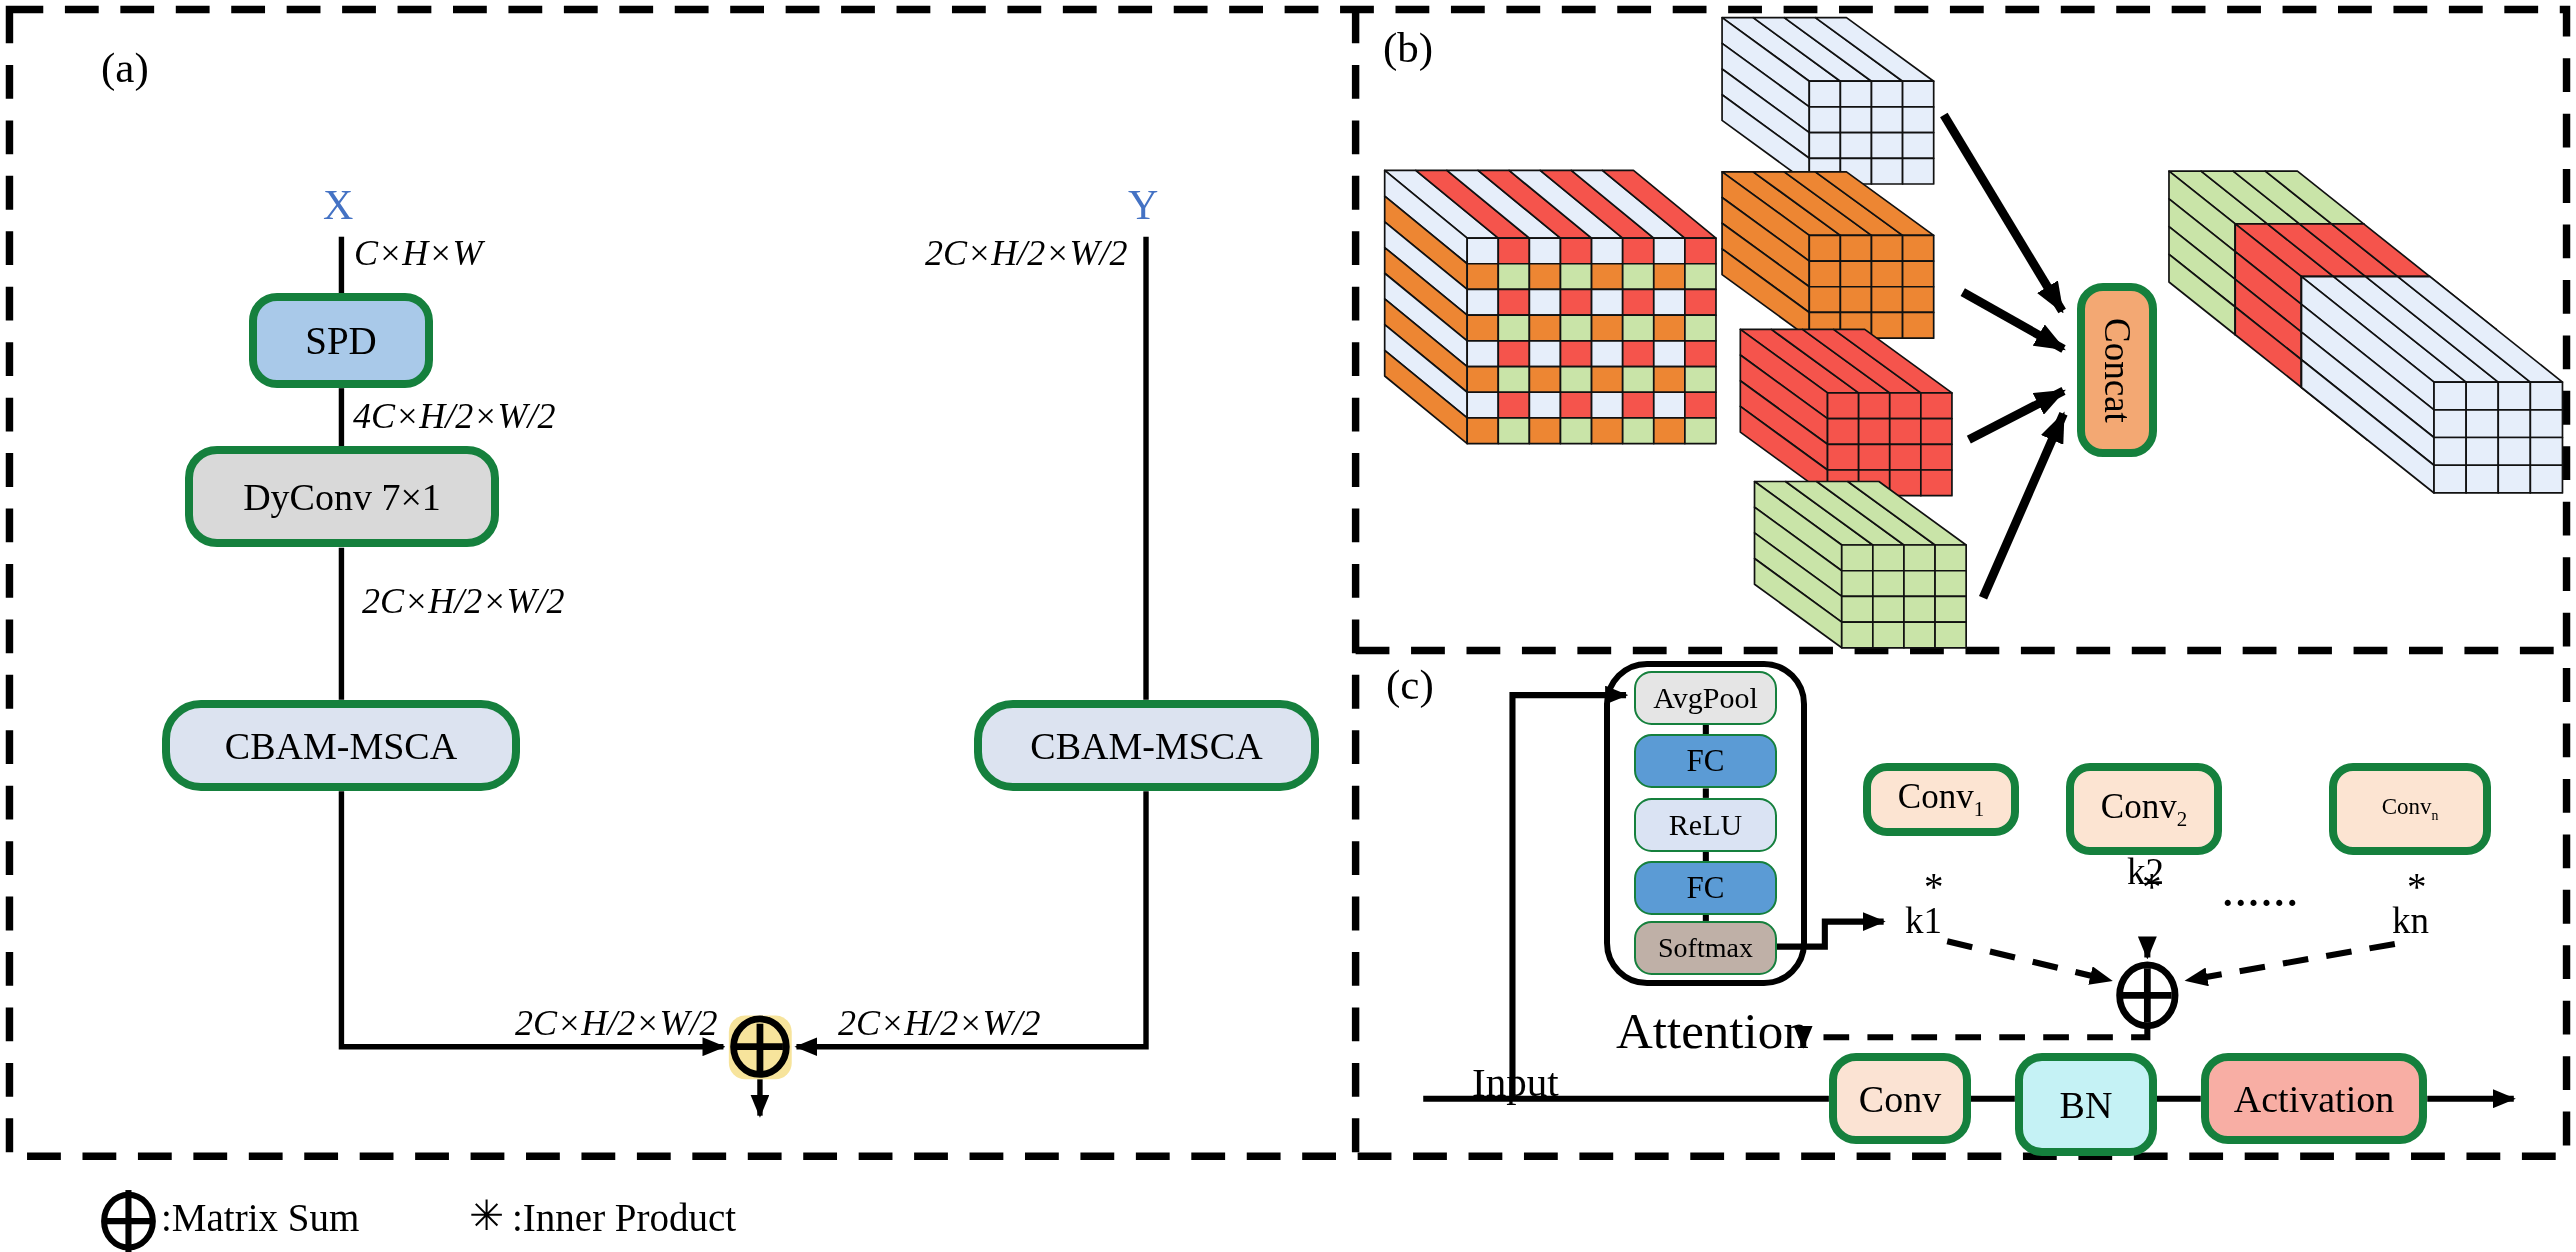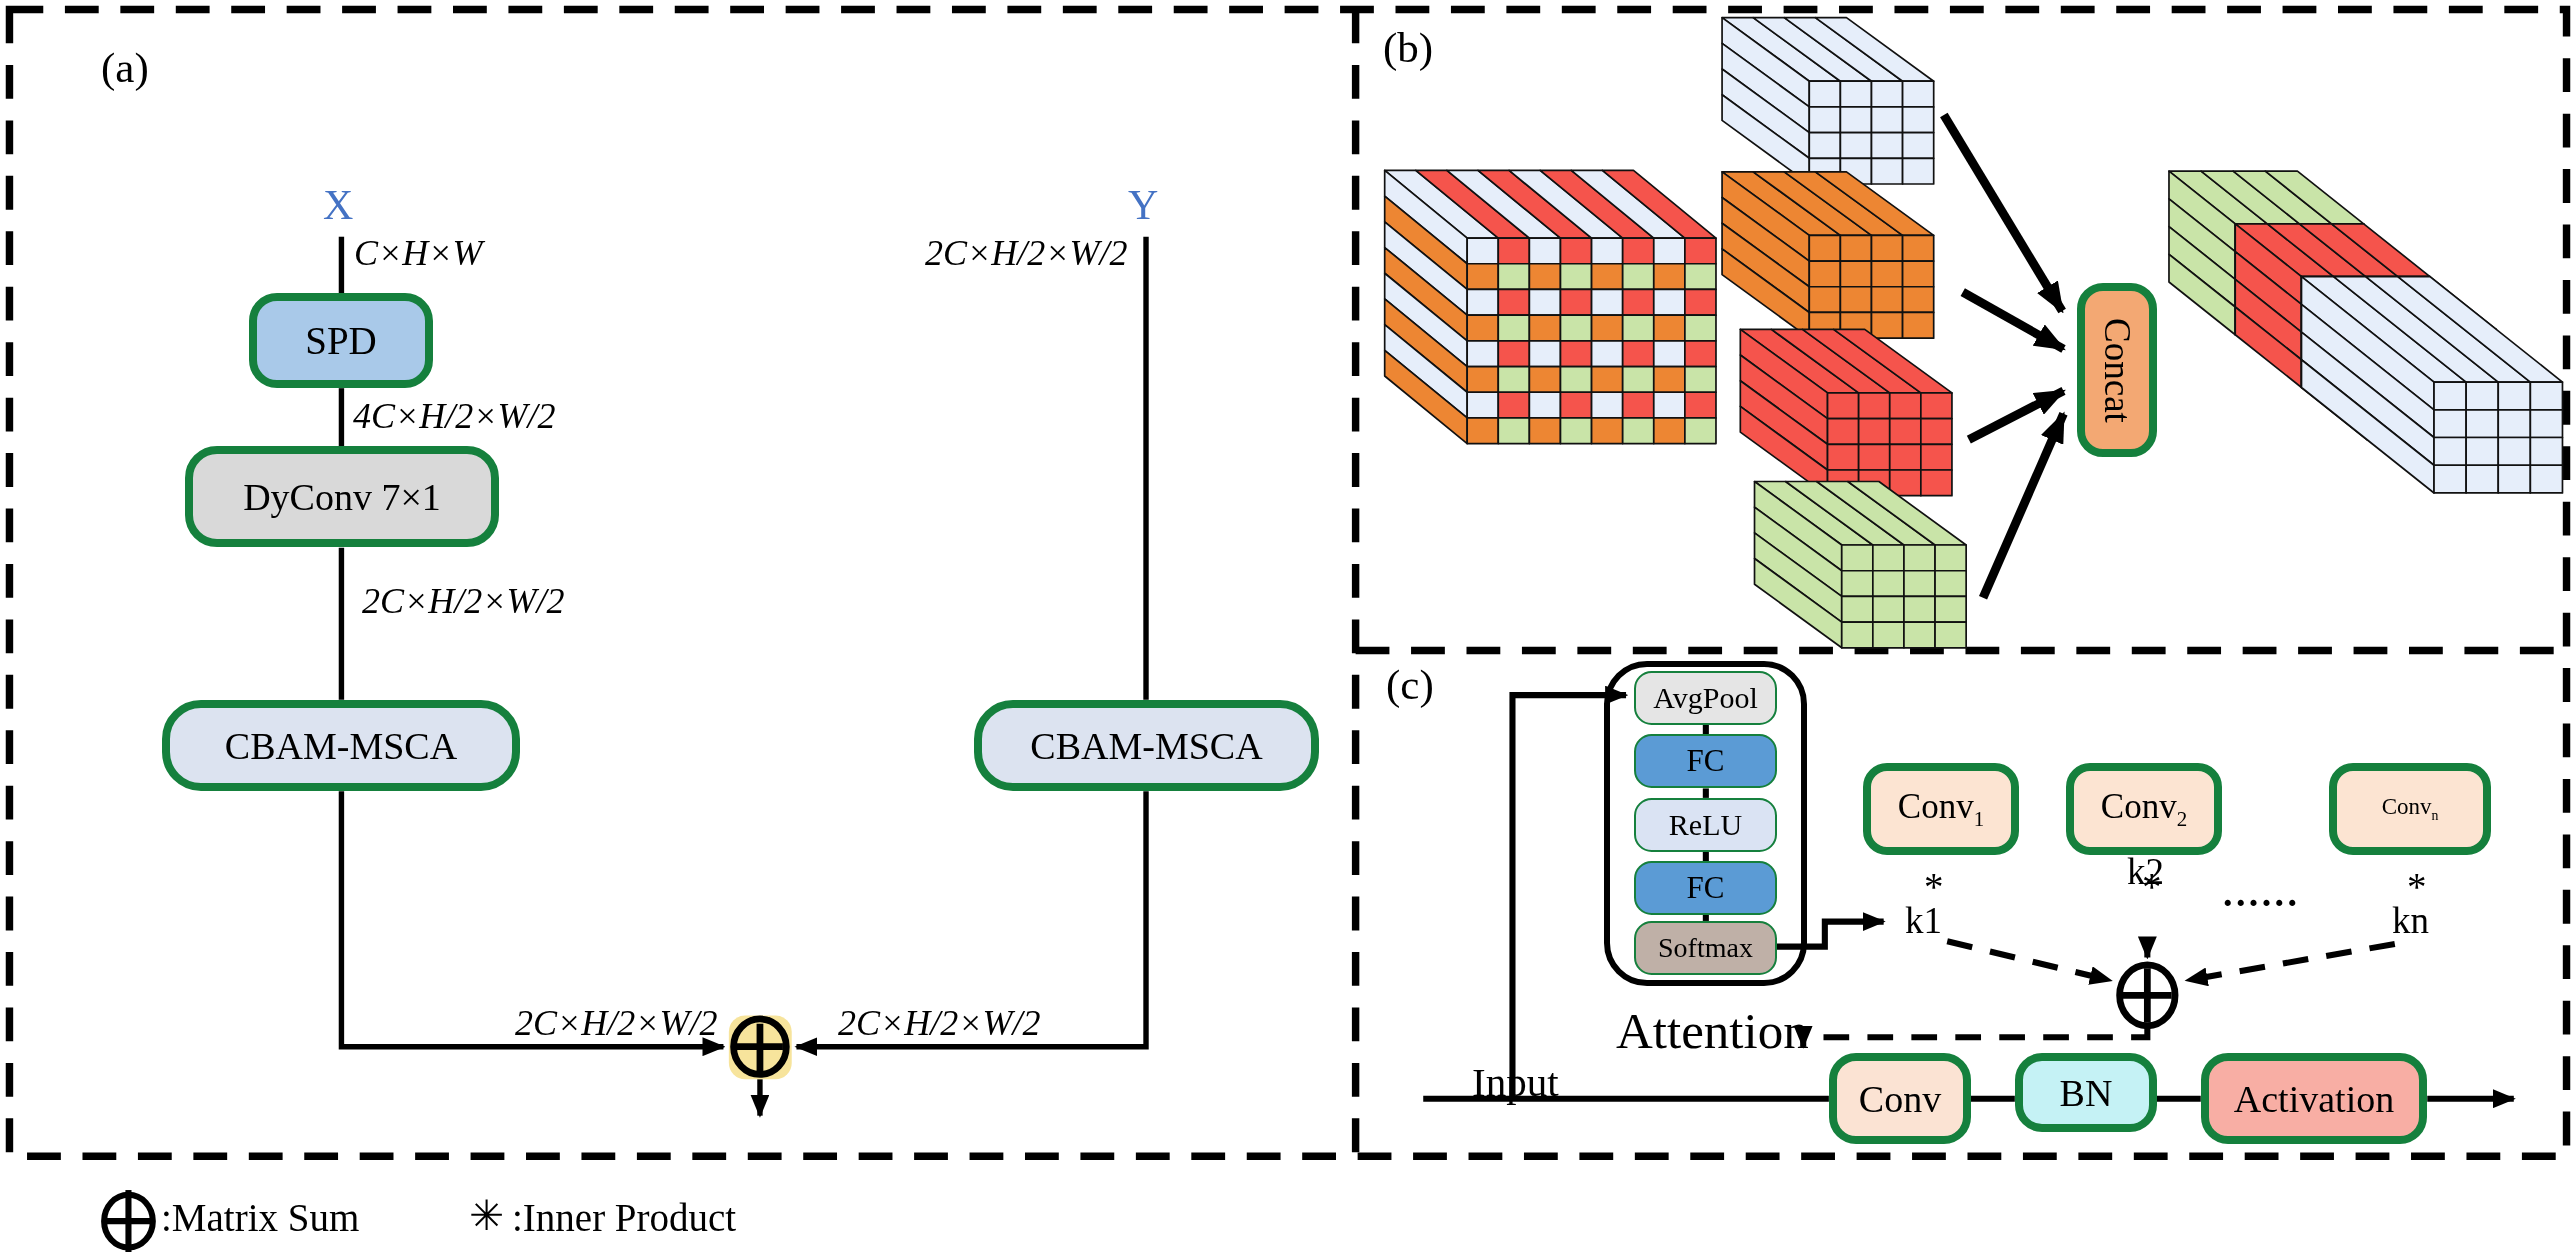"Conv1" div.node { height: 92px -> 73px }
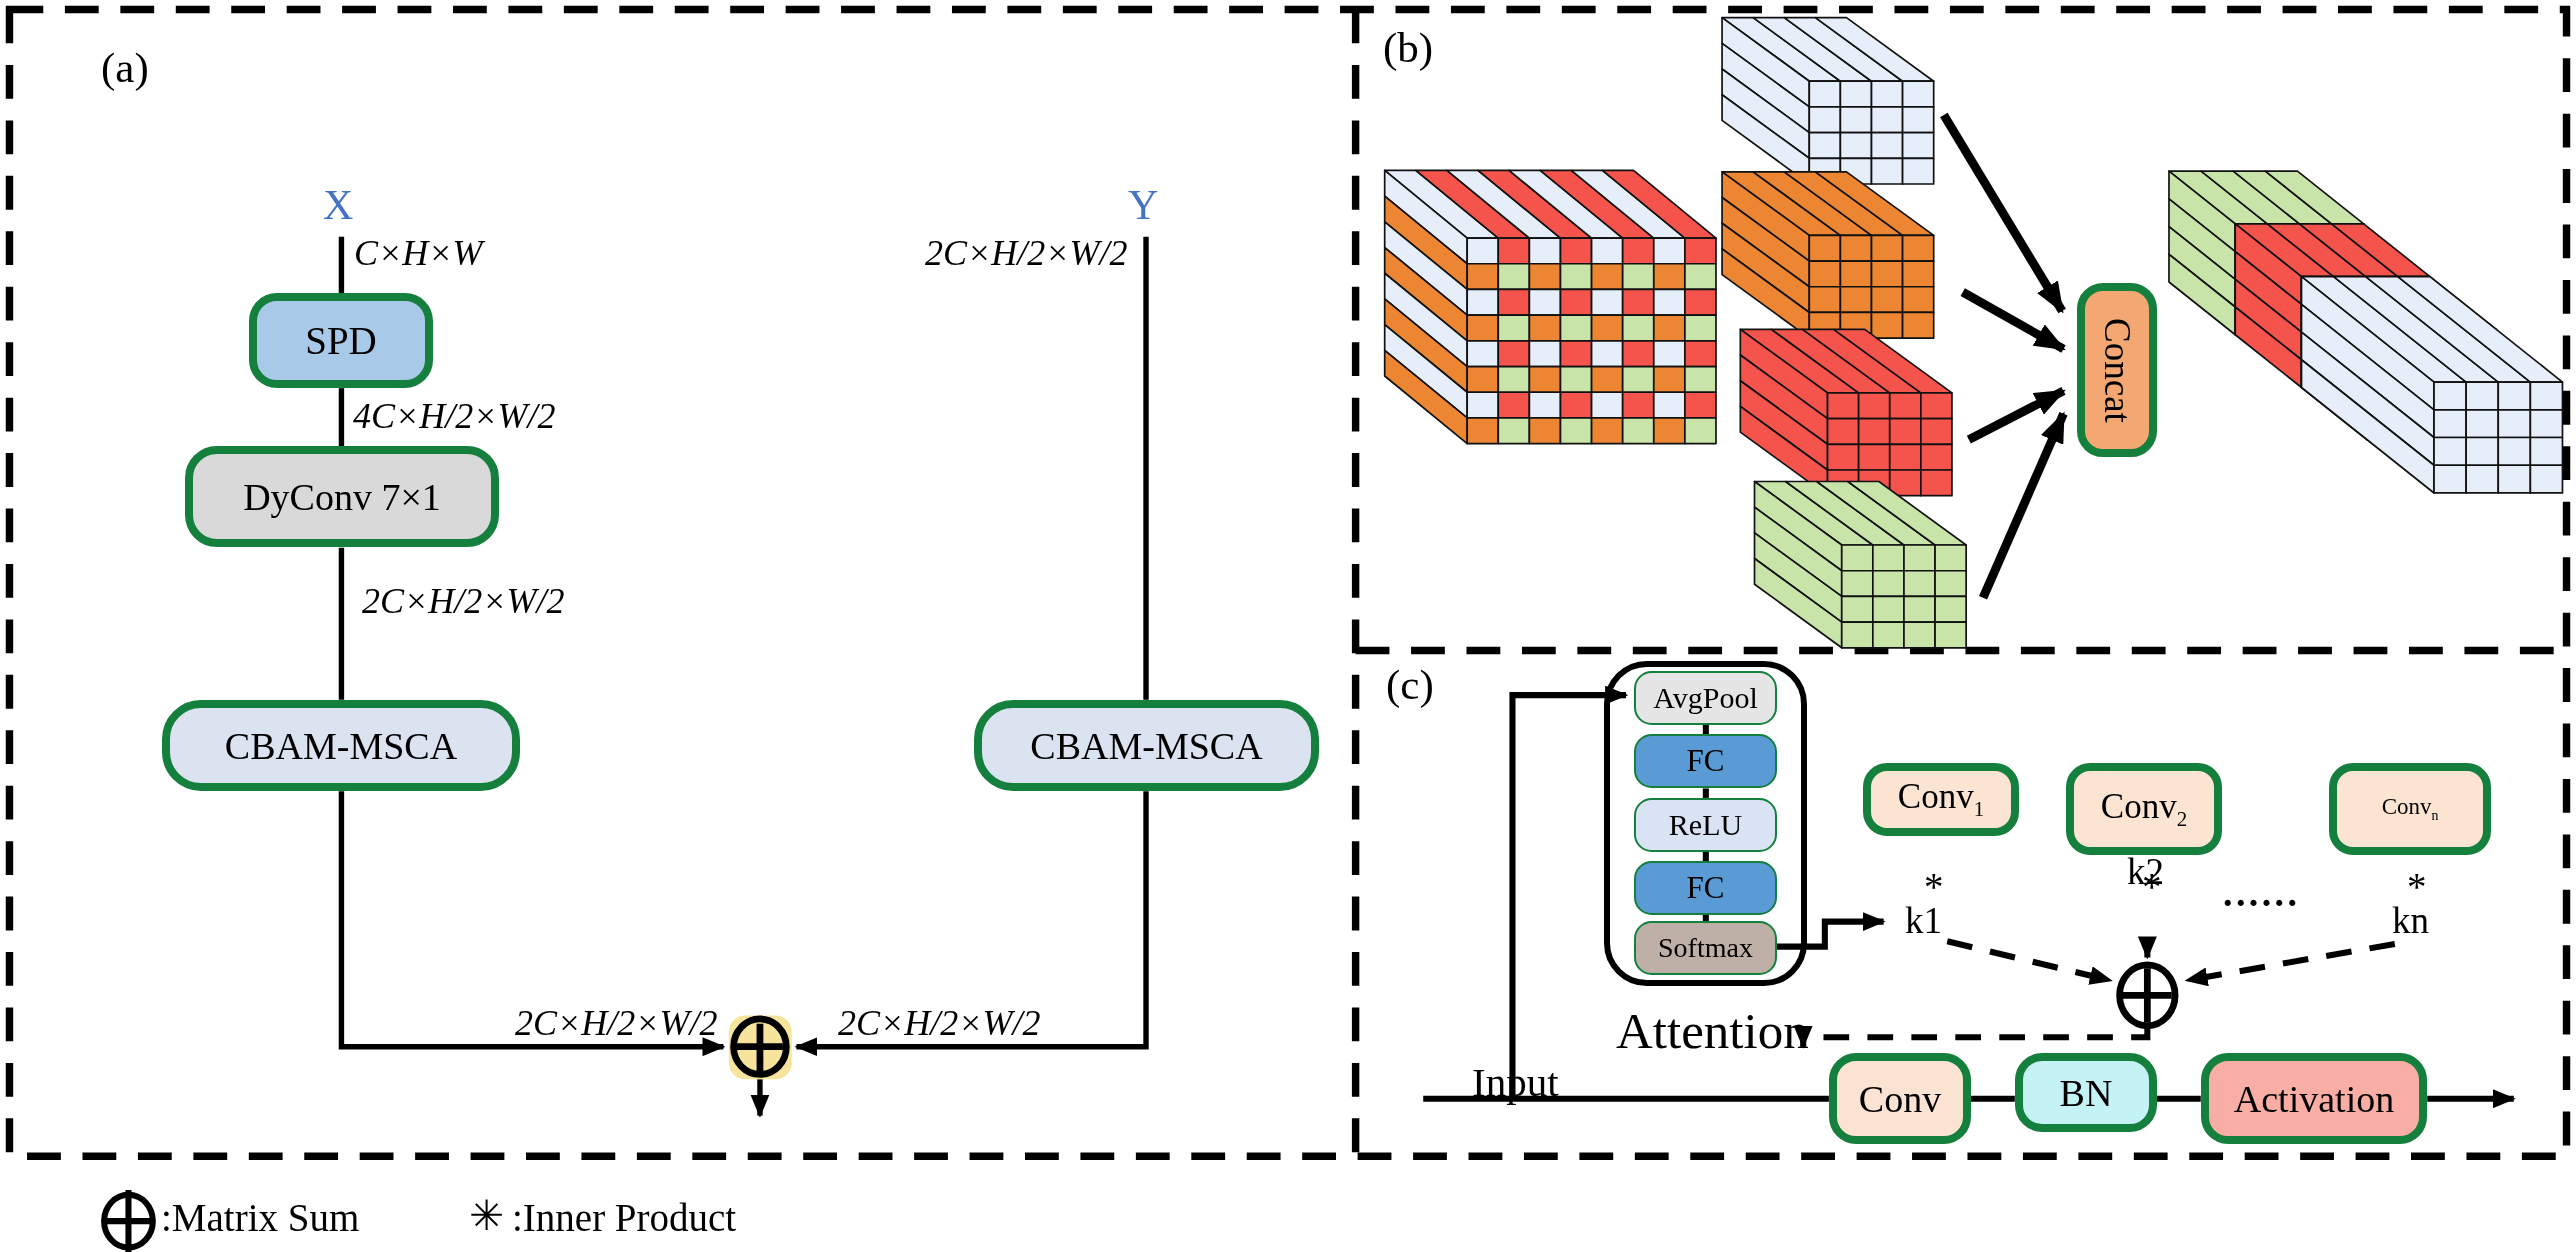"BN" div.node { height: 79px -> 103px }
